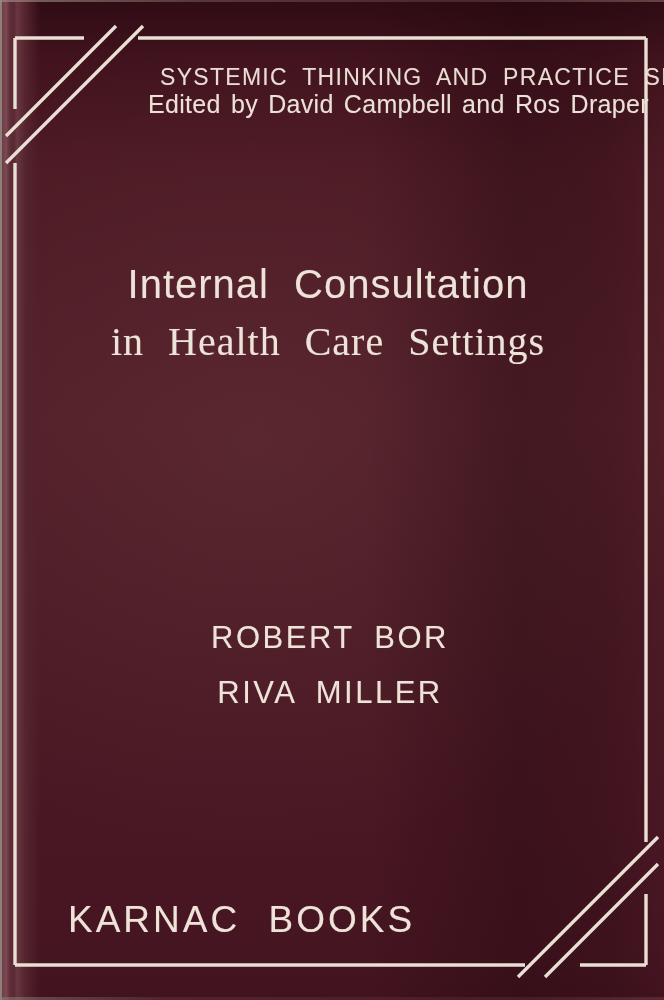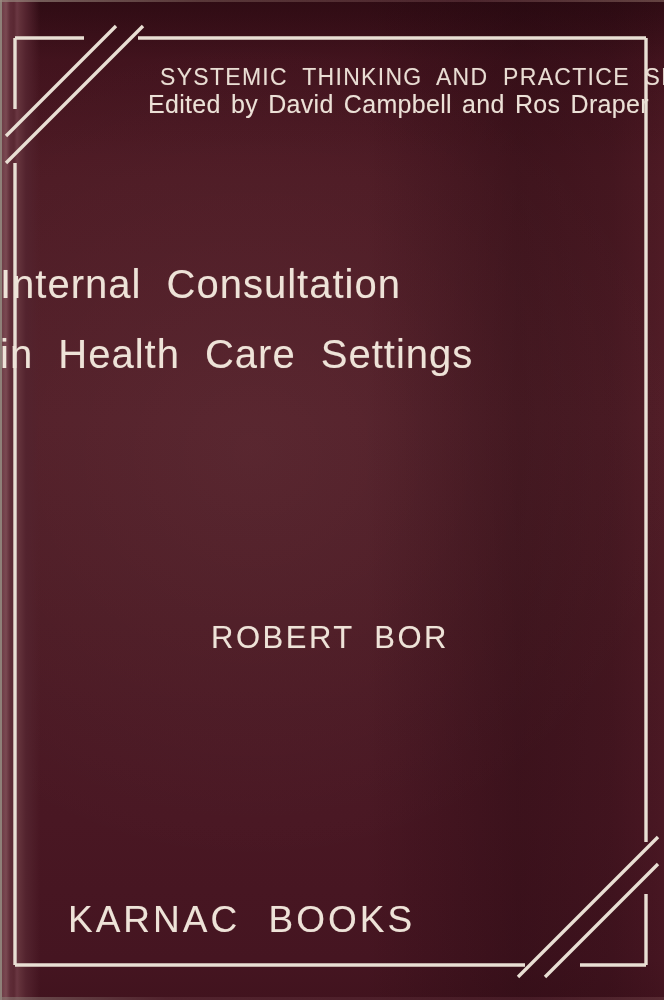"Internal Consultation" .title-line { text-align: none -> center }
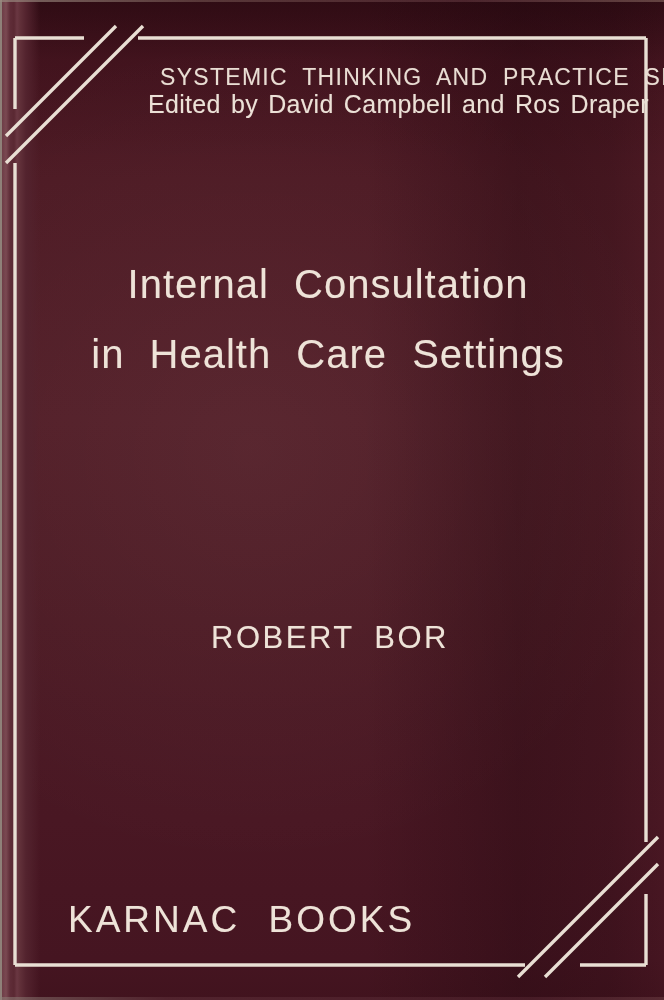"in Health Care Settings" .title-2 { font-family: none -> Liberation Serif, serif; top: 334px -> 322px }
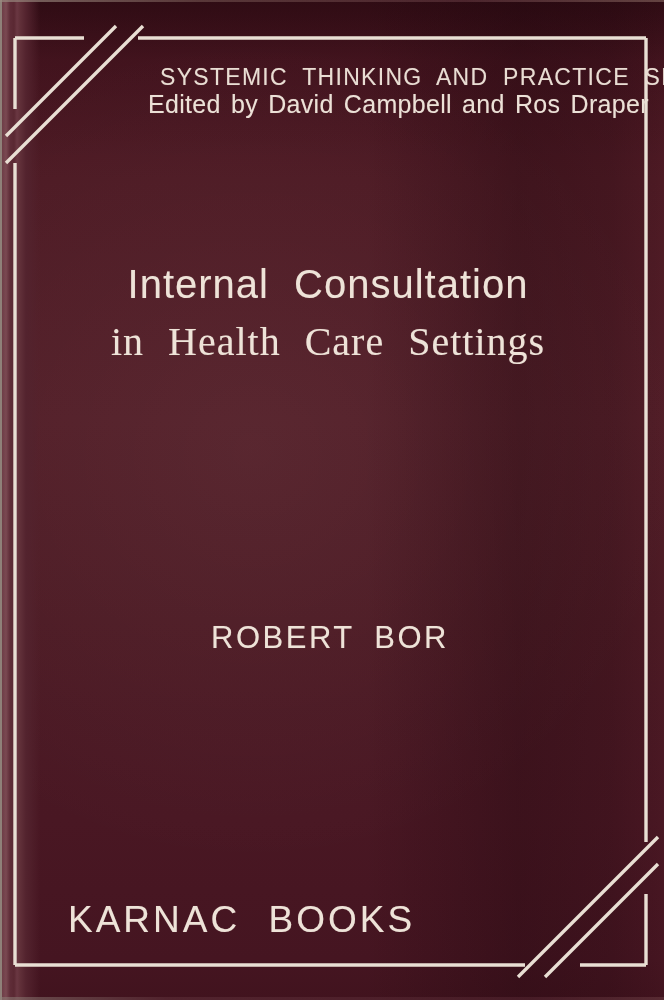"RIVA MILLER" div.txt { html: none -> <div>RIVA MILLER</div> }
